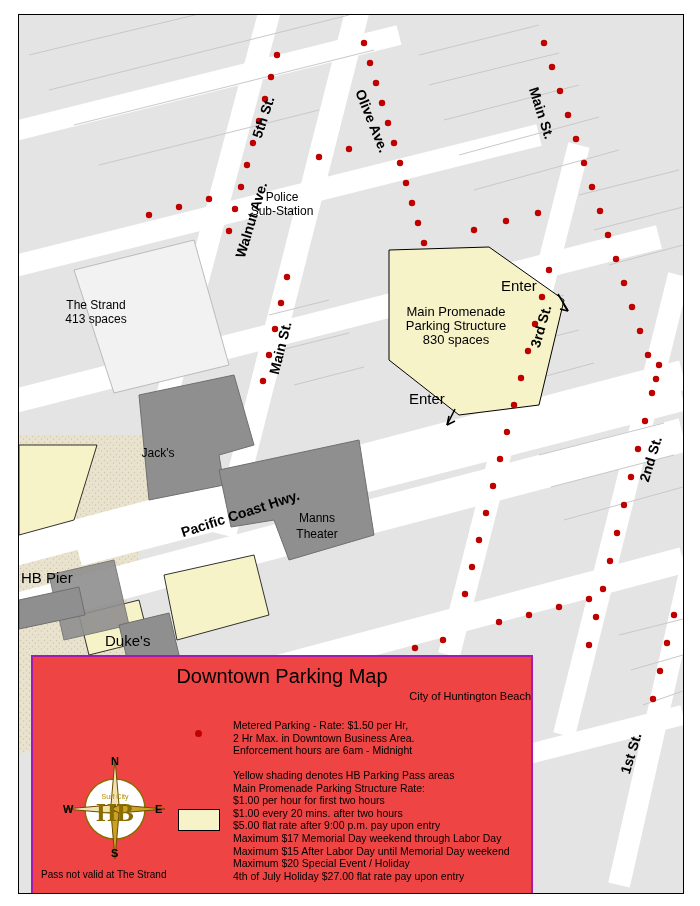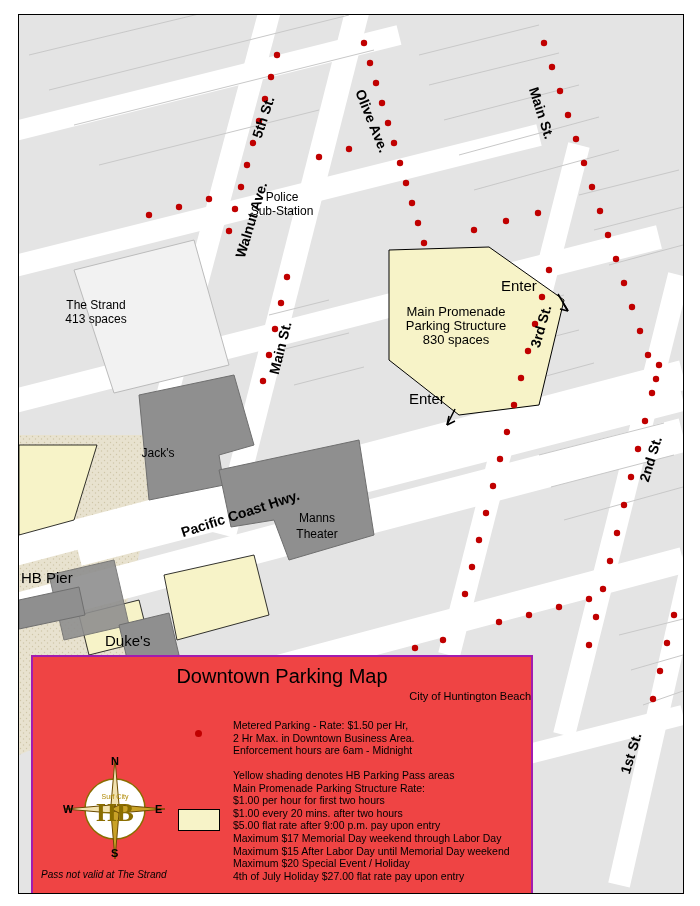"Pass not valid at The" .legend .footer { font-style: italic -> none }
